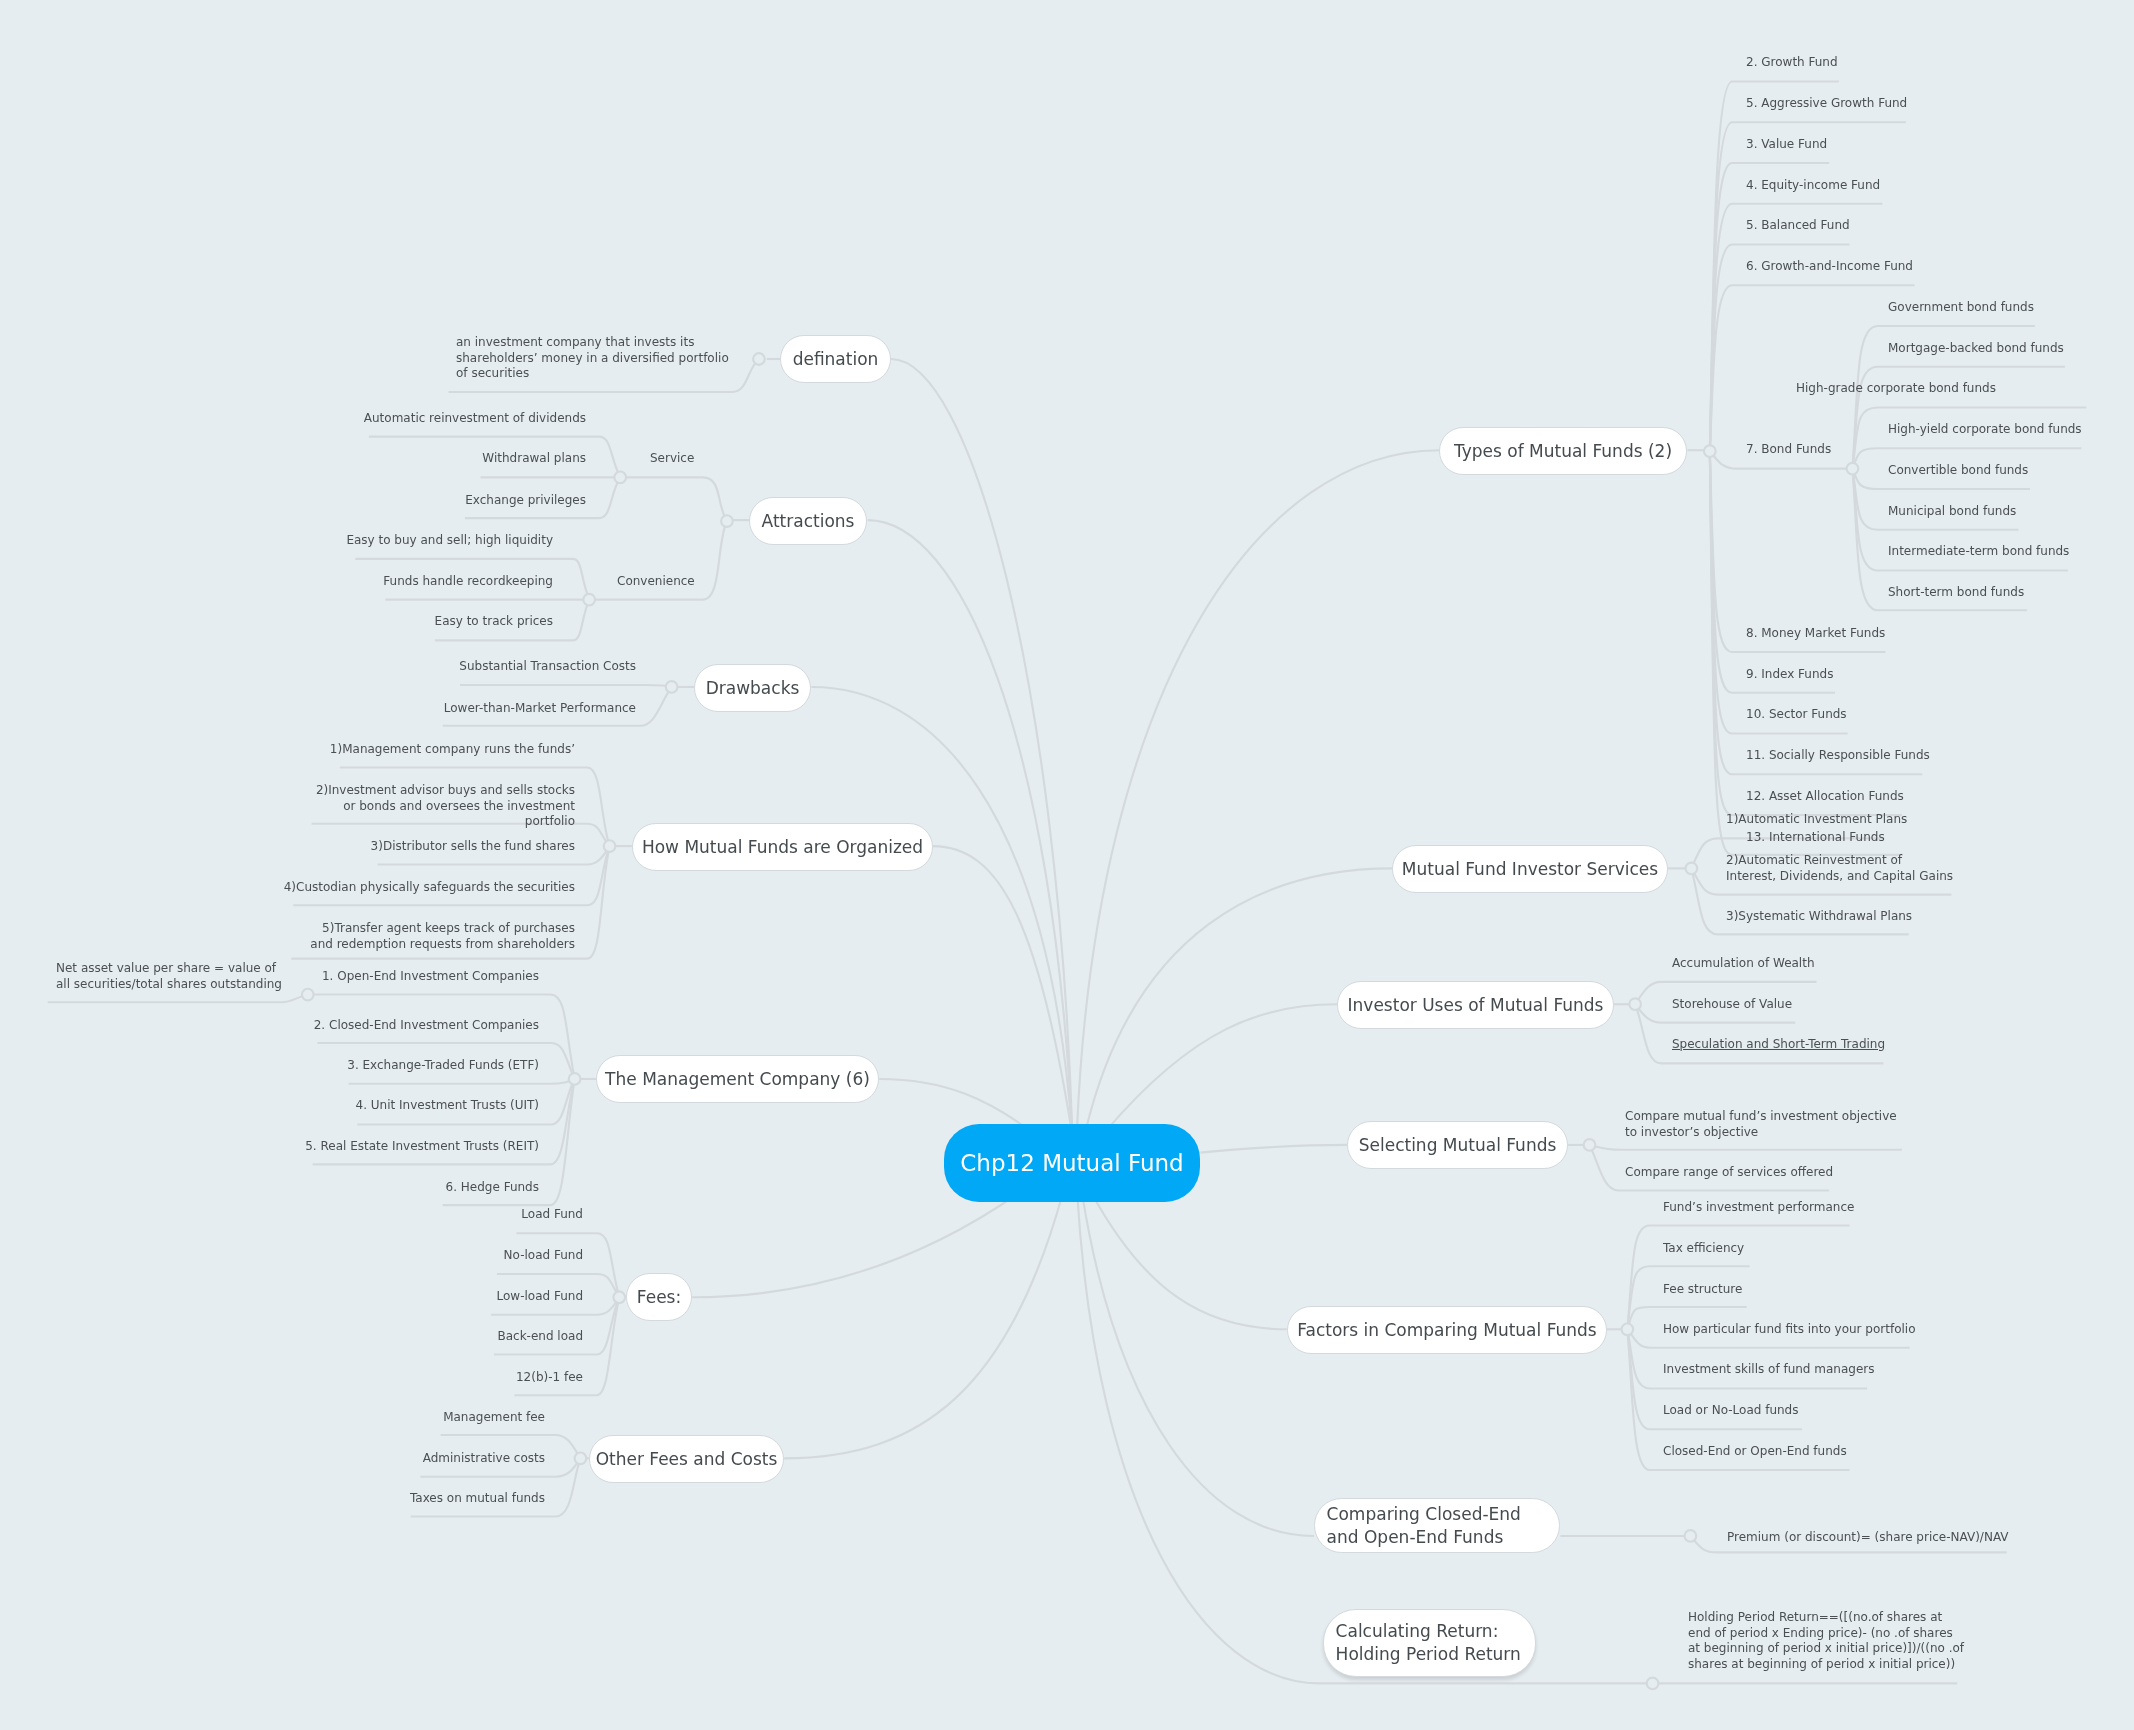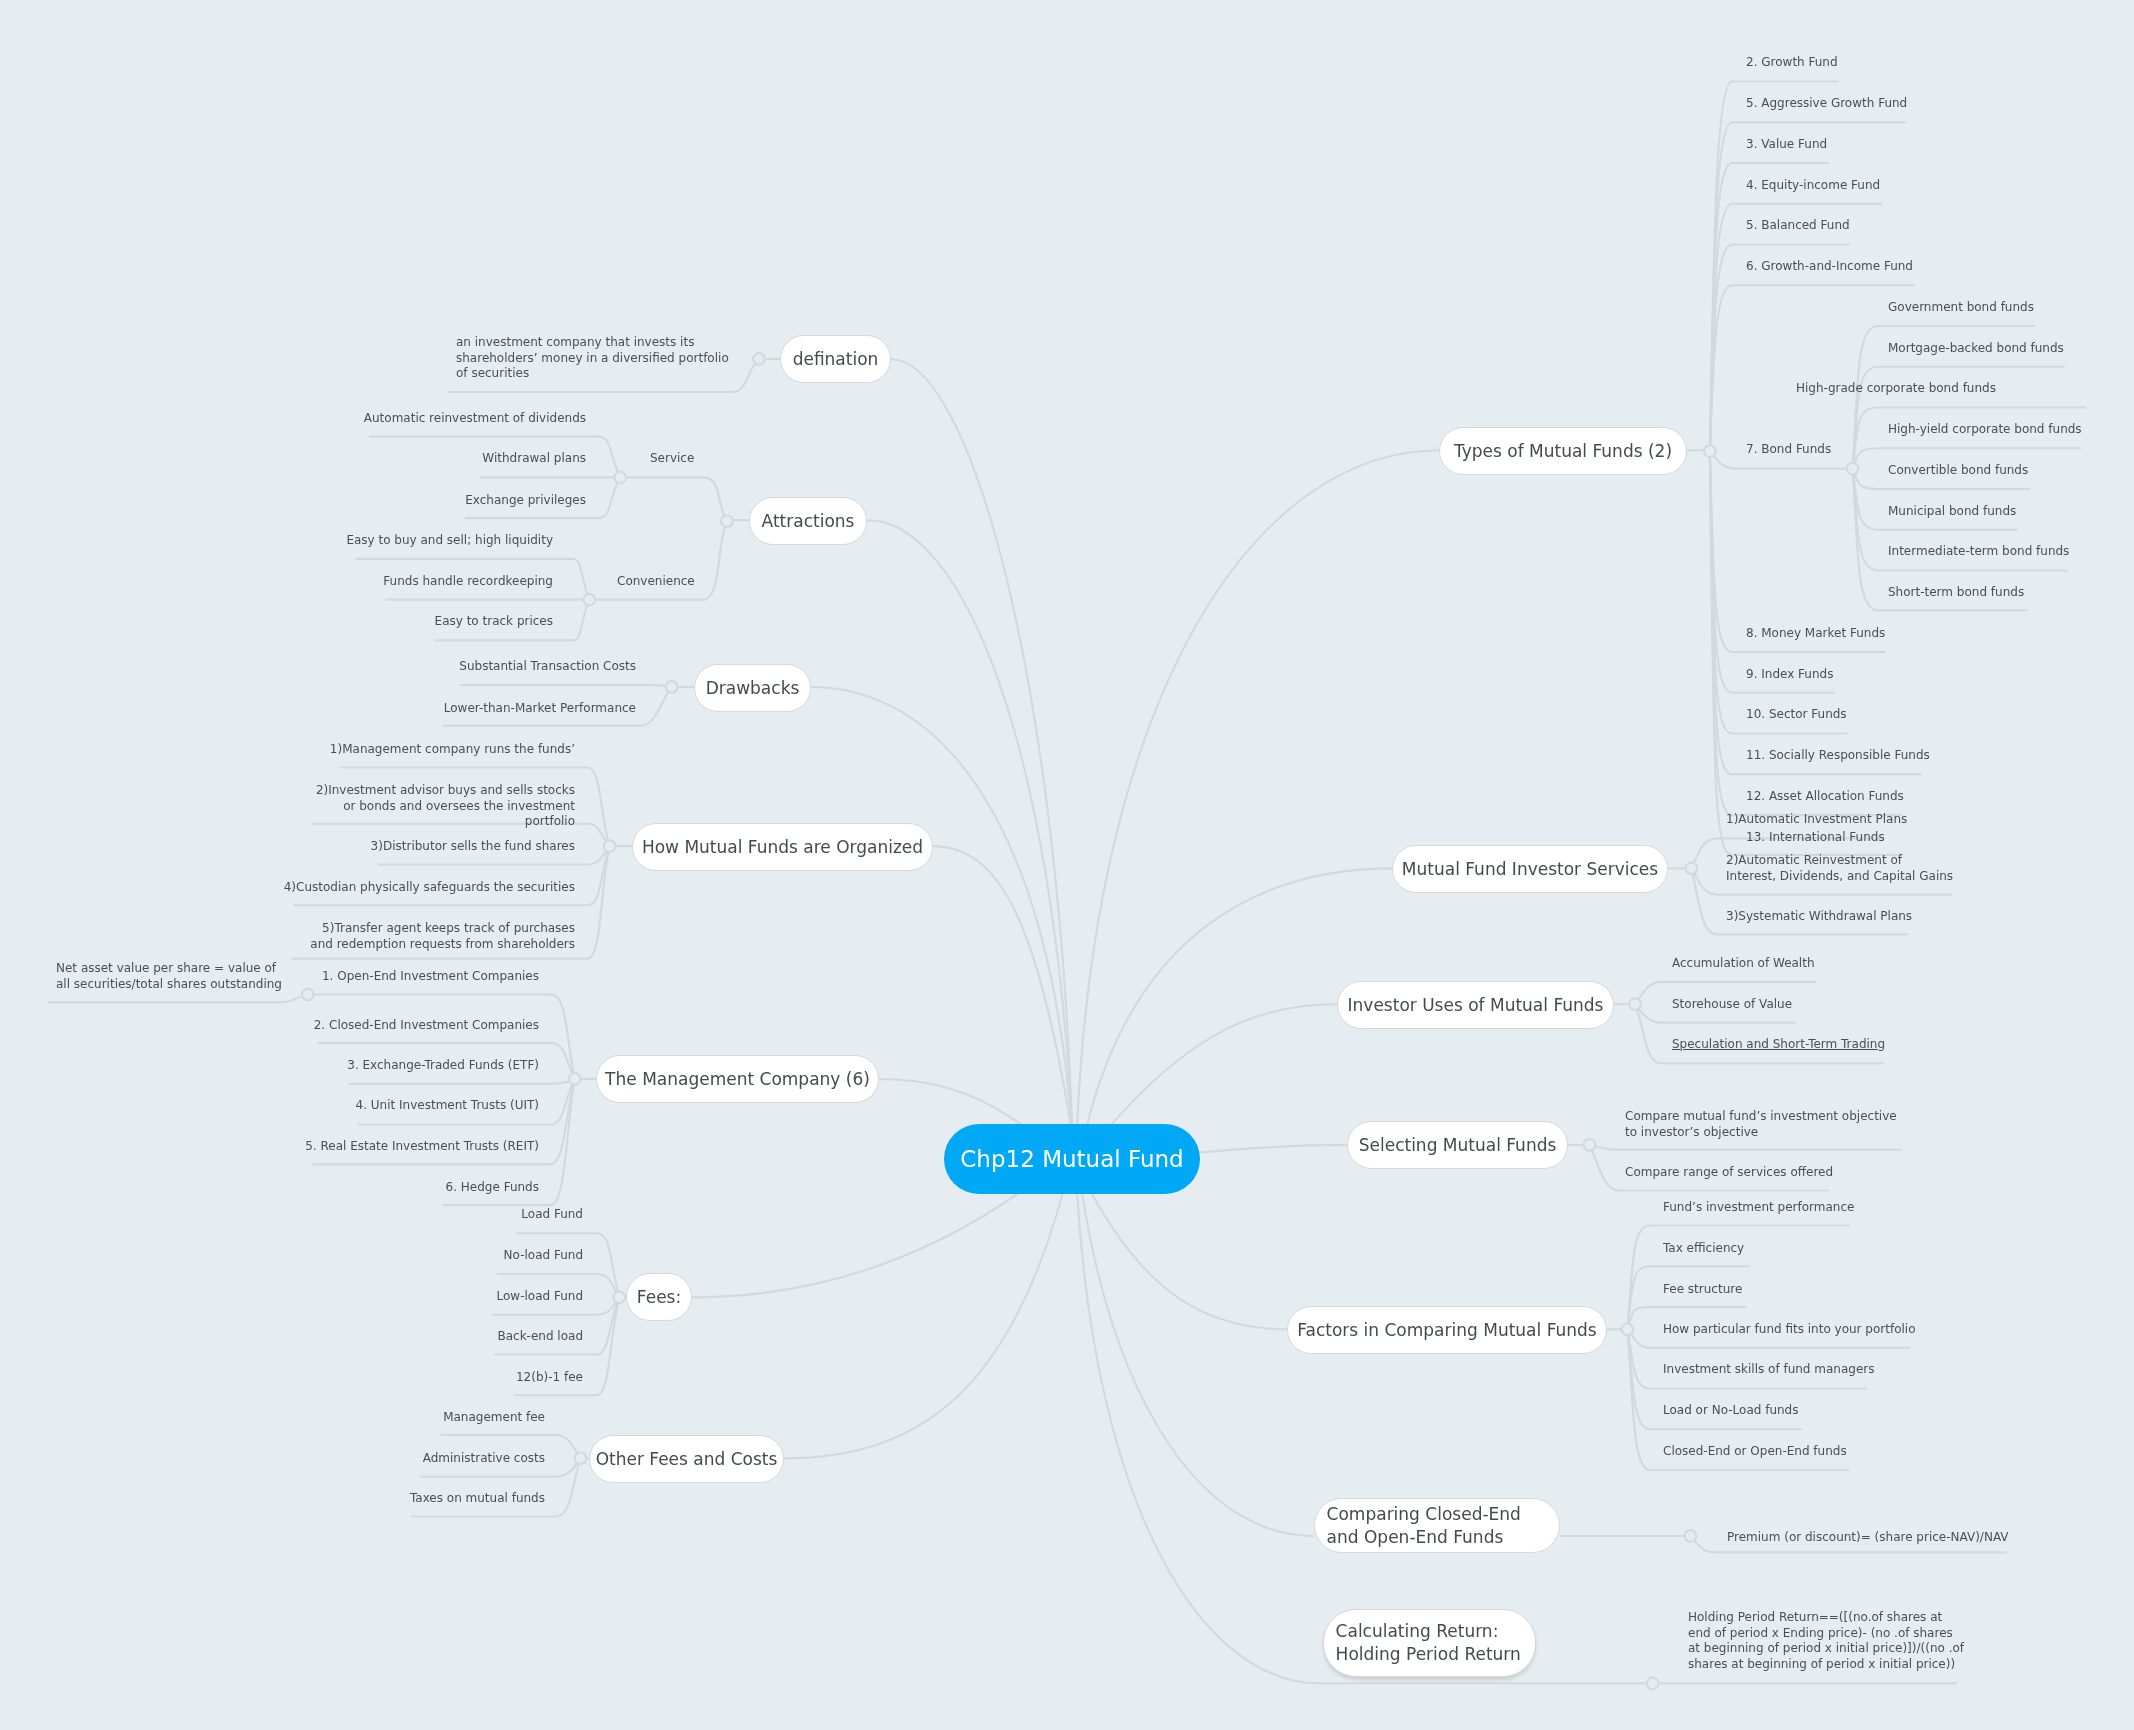"Chp12 Mutual Fund" .root { height: 70px -> 78px }
